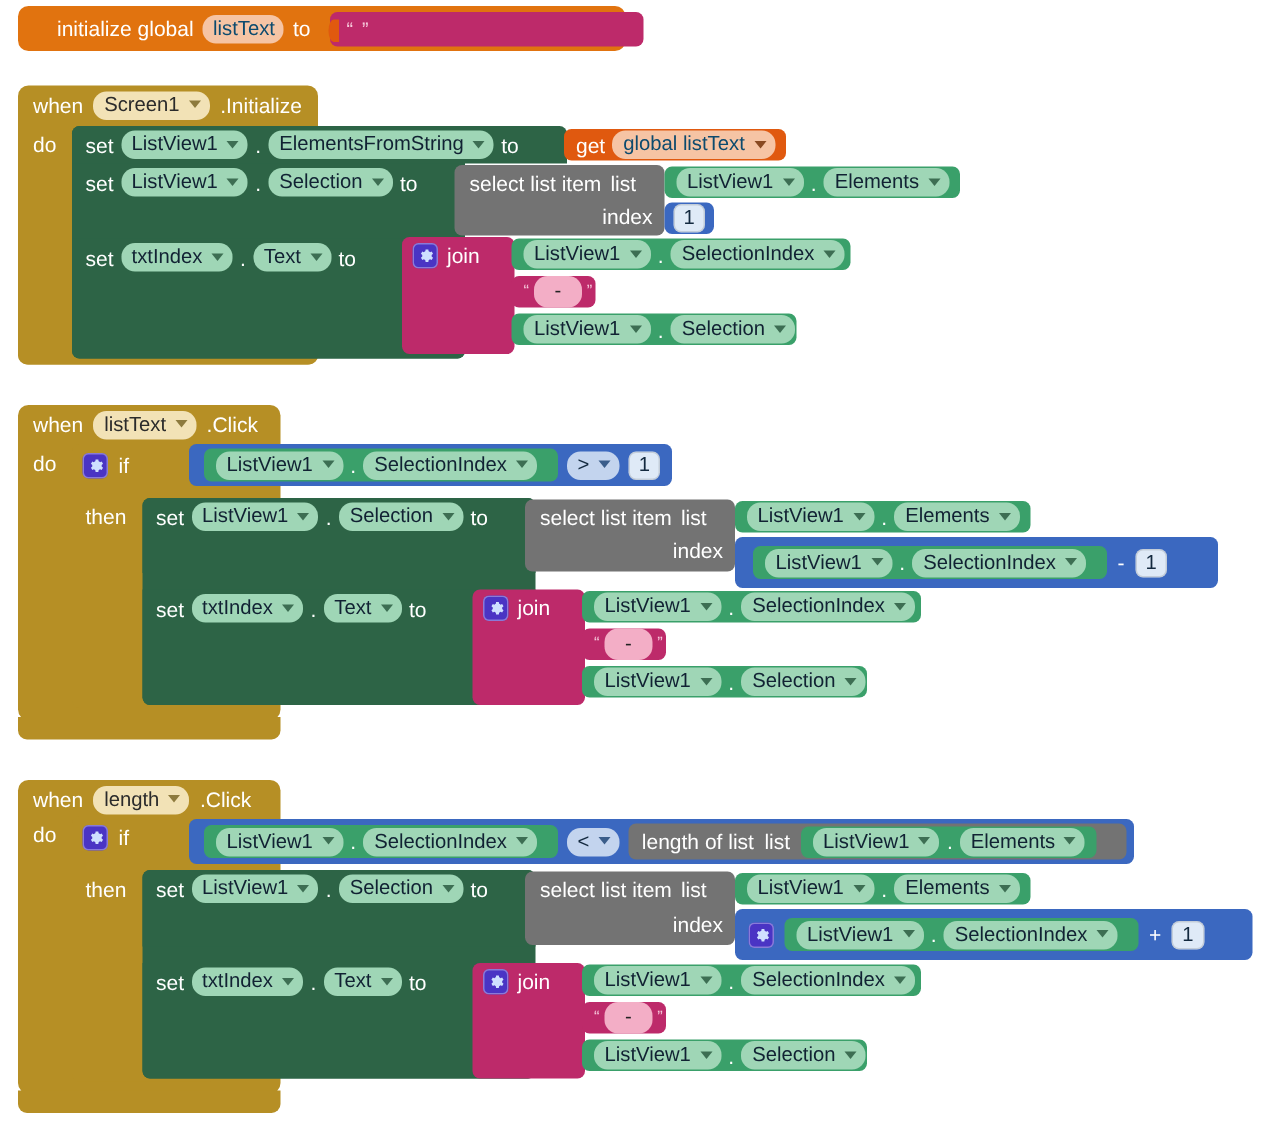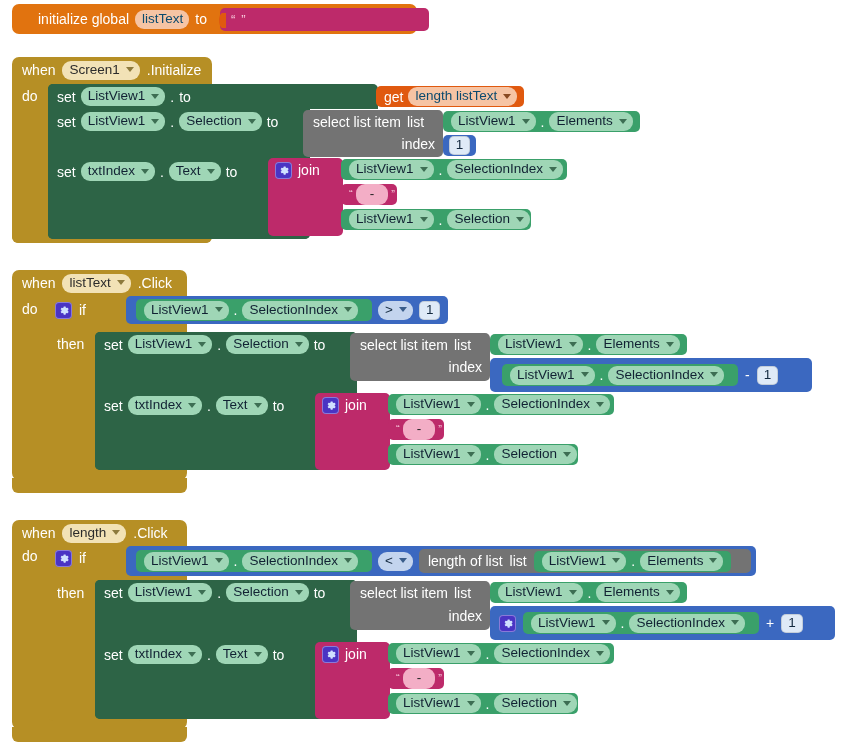"ElementsFromString" span.fld { html: none -> <span> <span>ElementsFromString</span> <i></i> </span> }
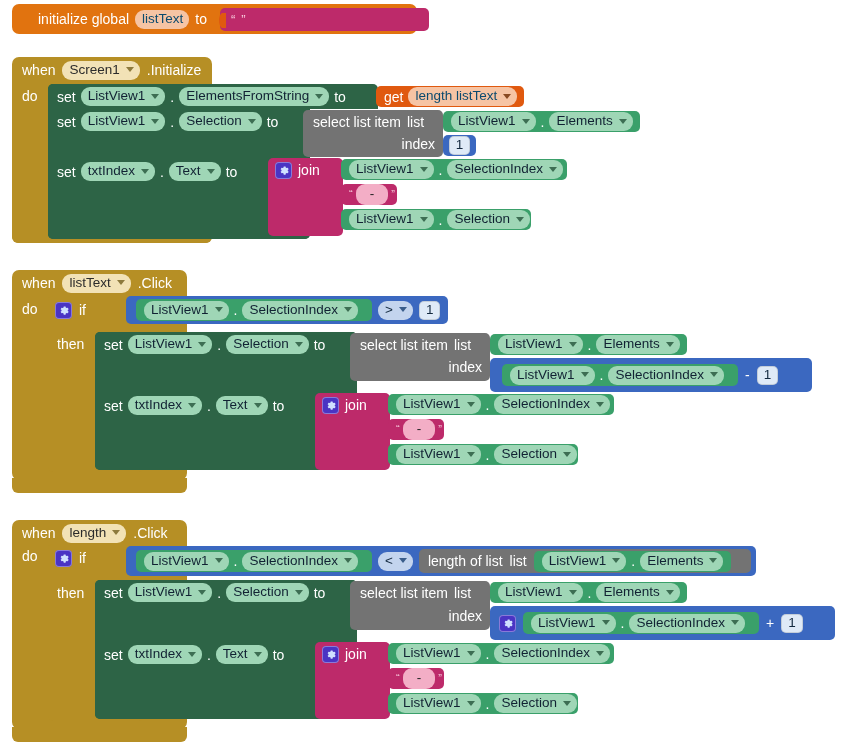"length listText" span { text: length -> global }
